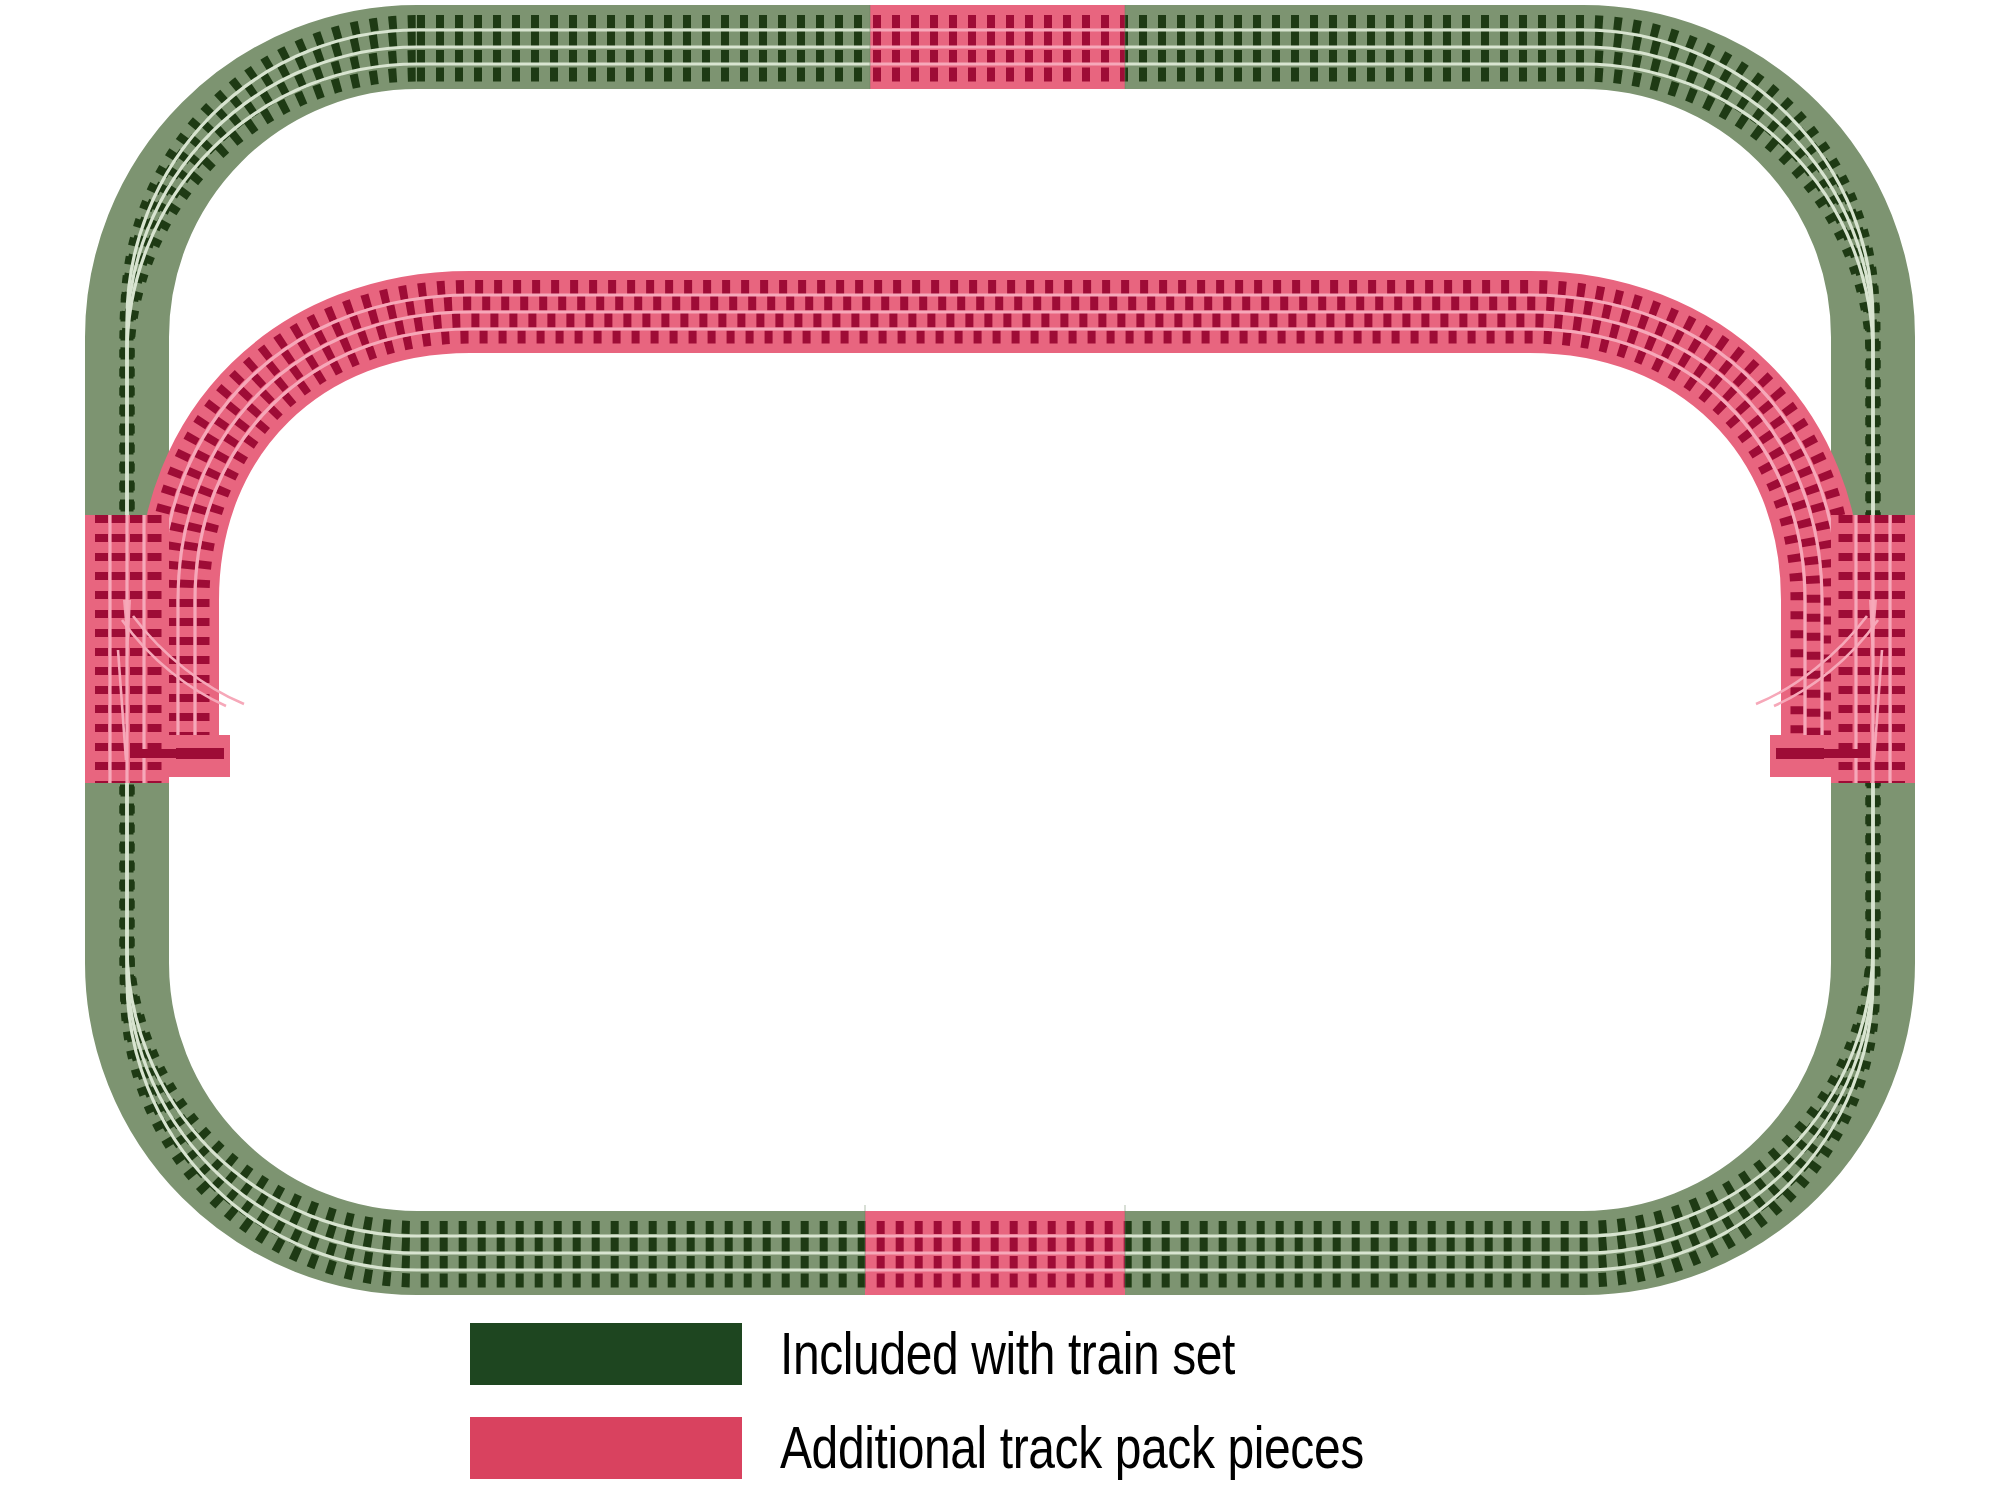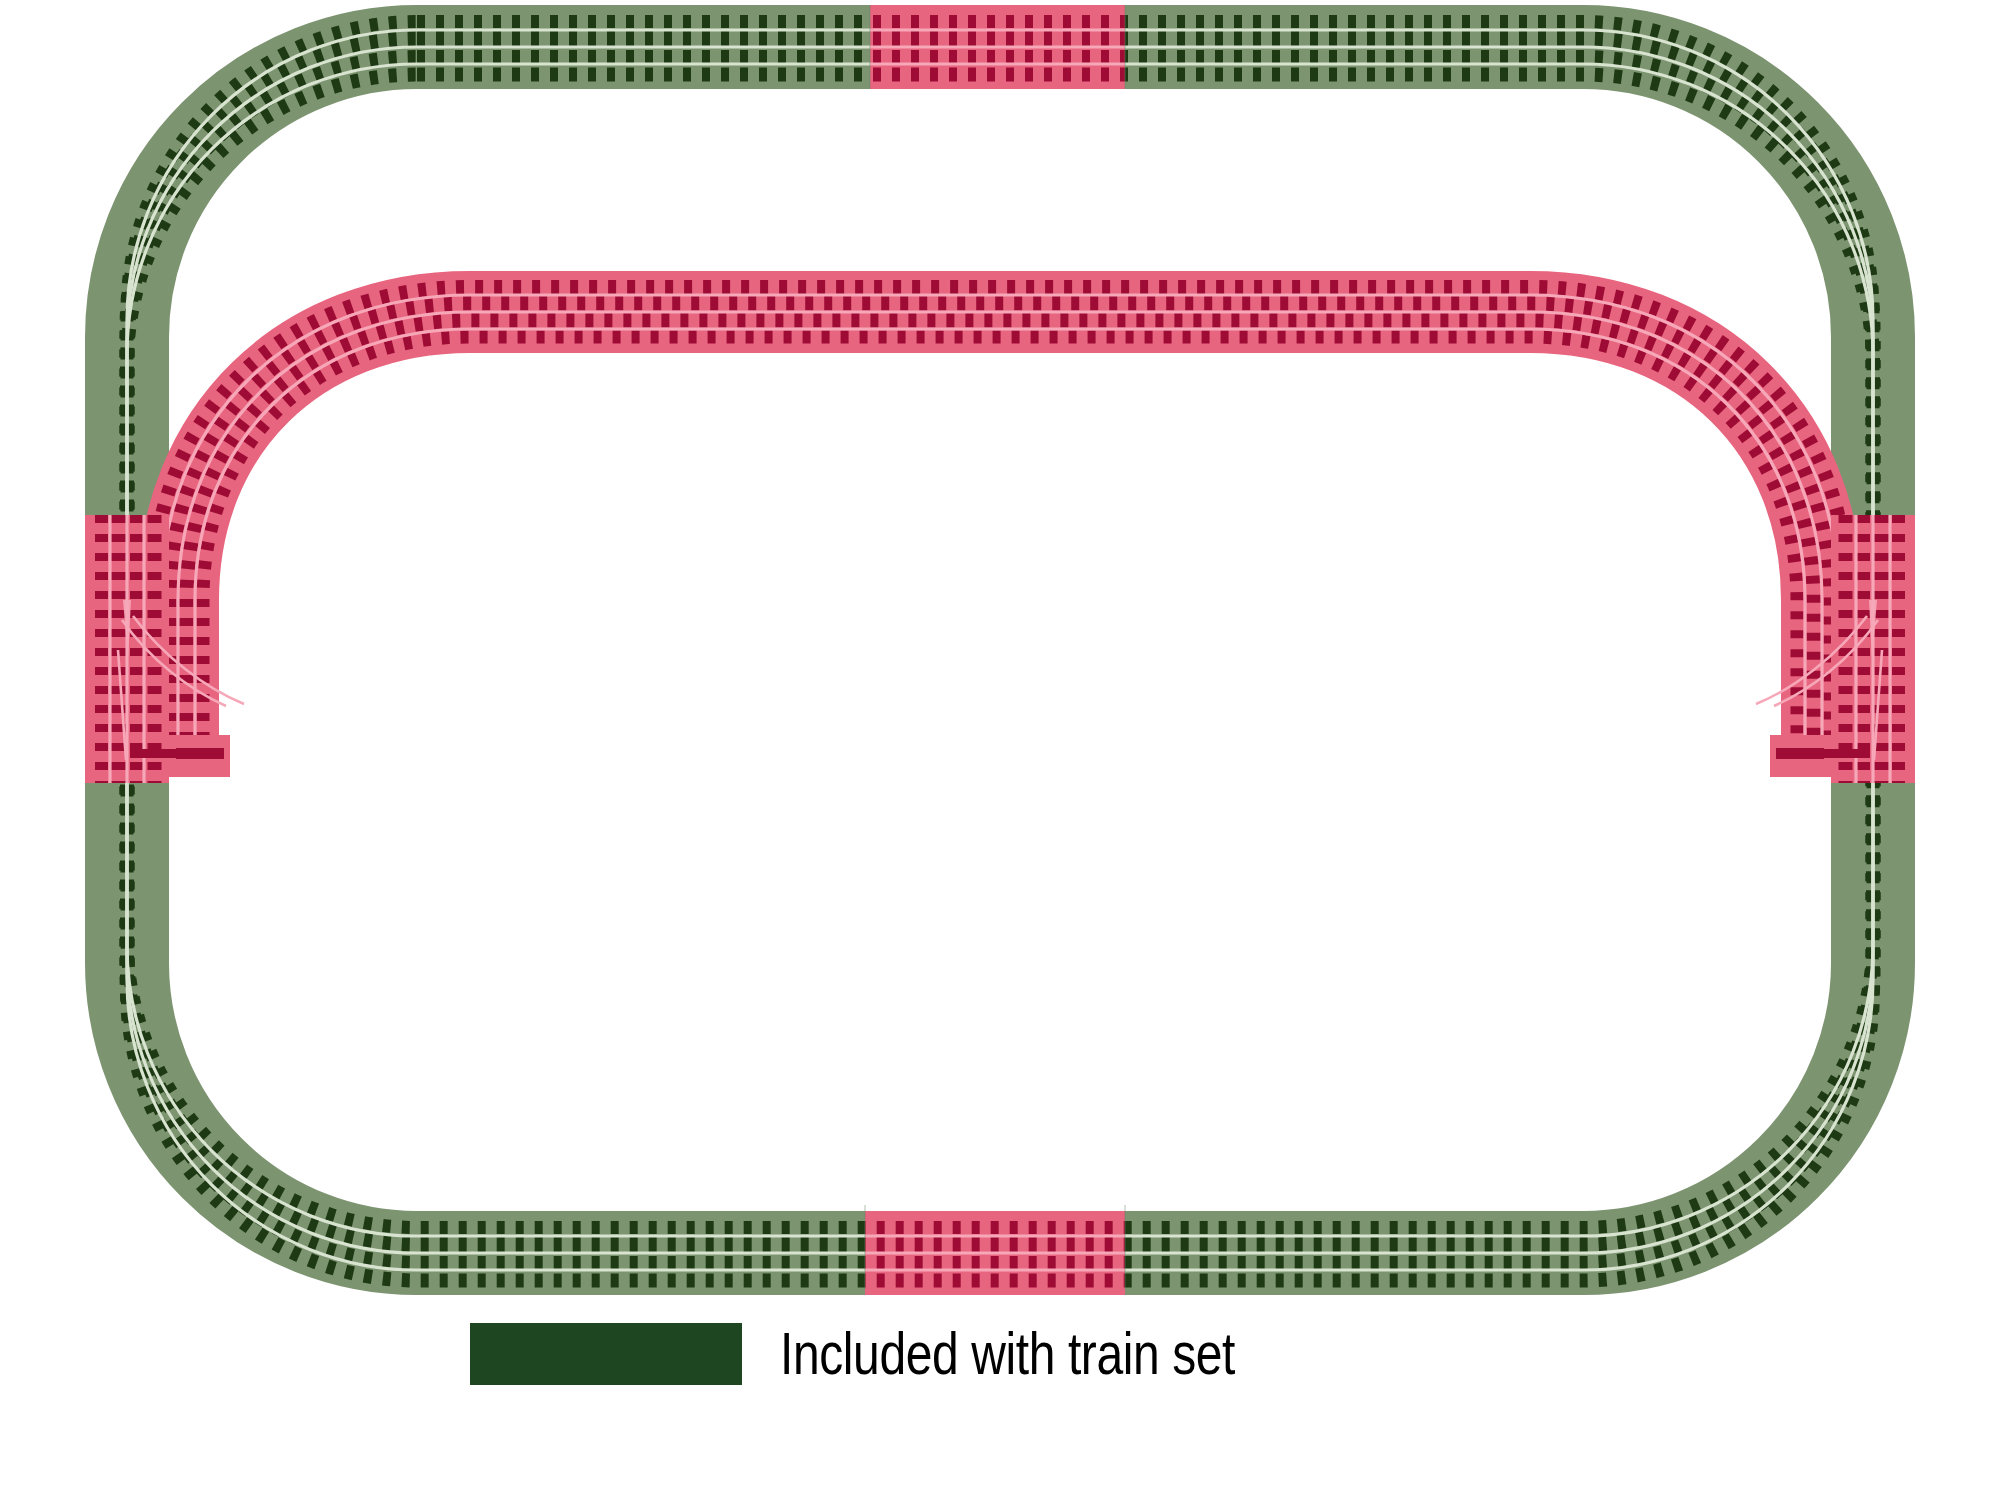"Additional track pack pieces" div.legend-row { html: none -> <div> <span></span> <span>Additional track pack pieces</span> </div> }
